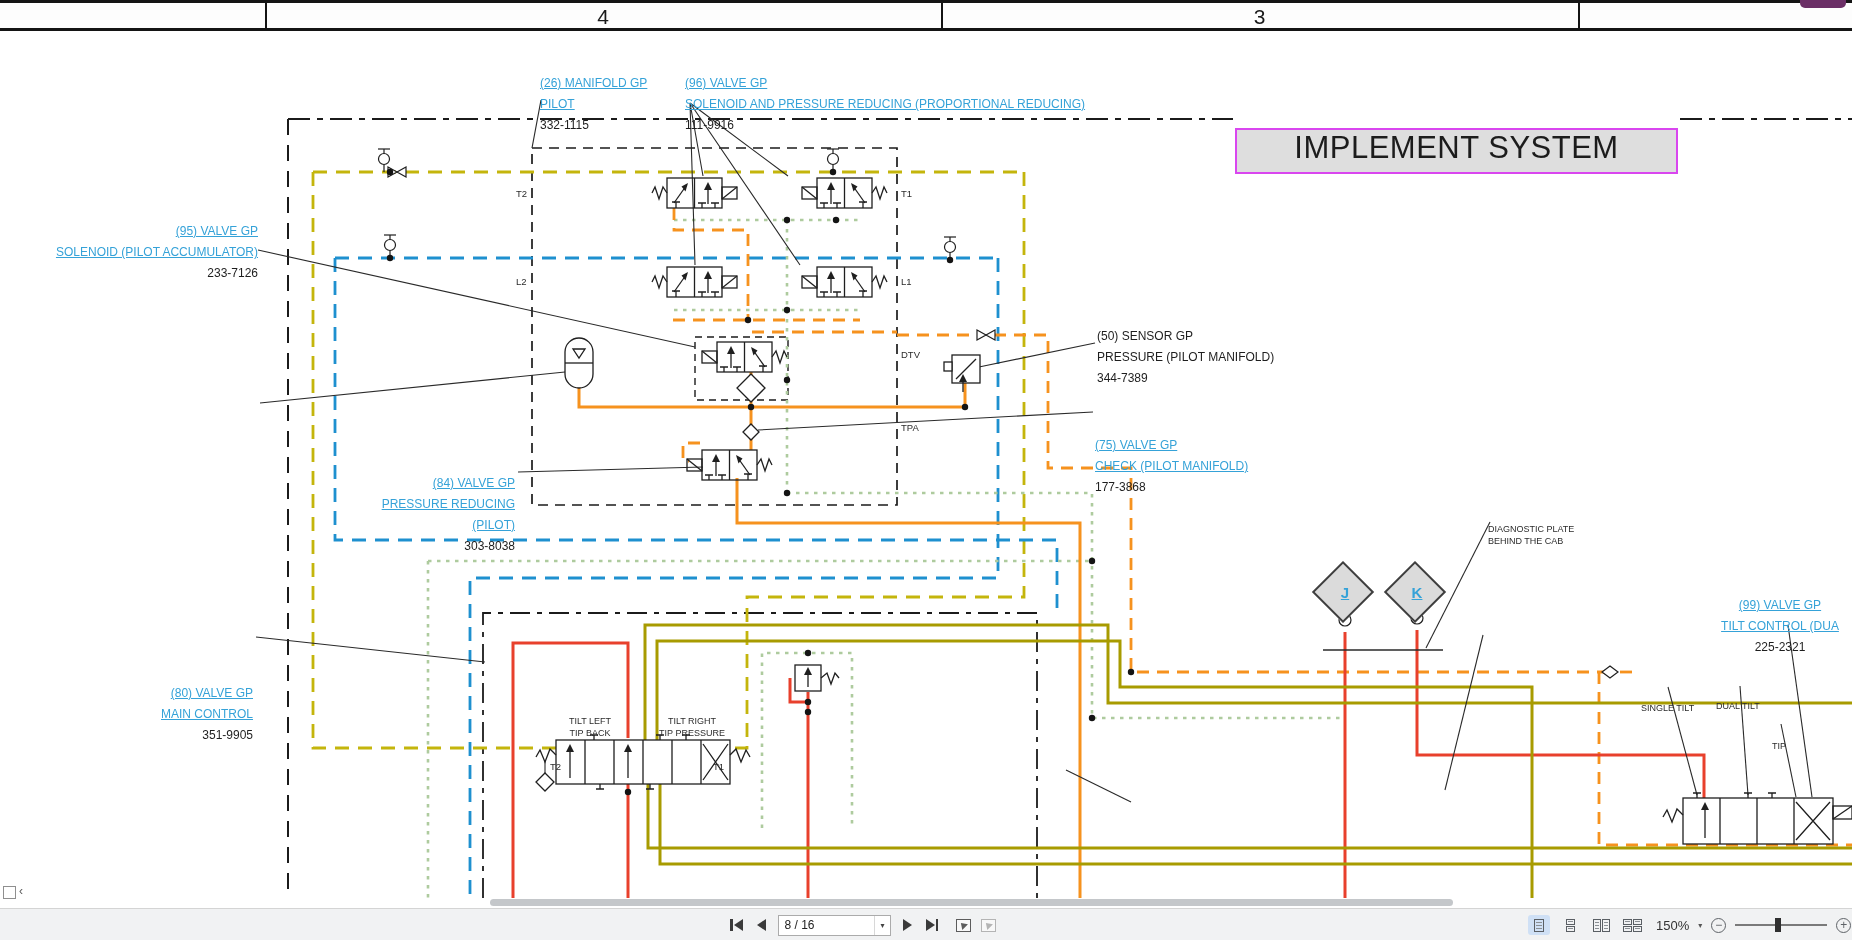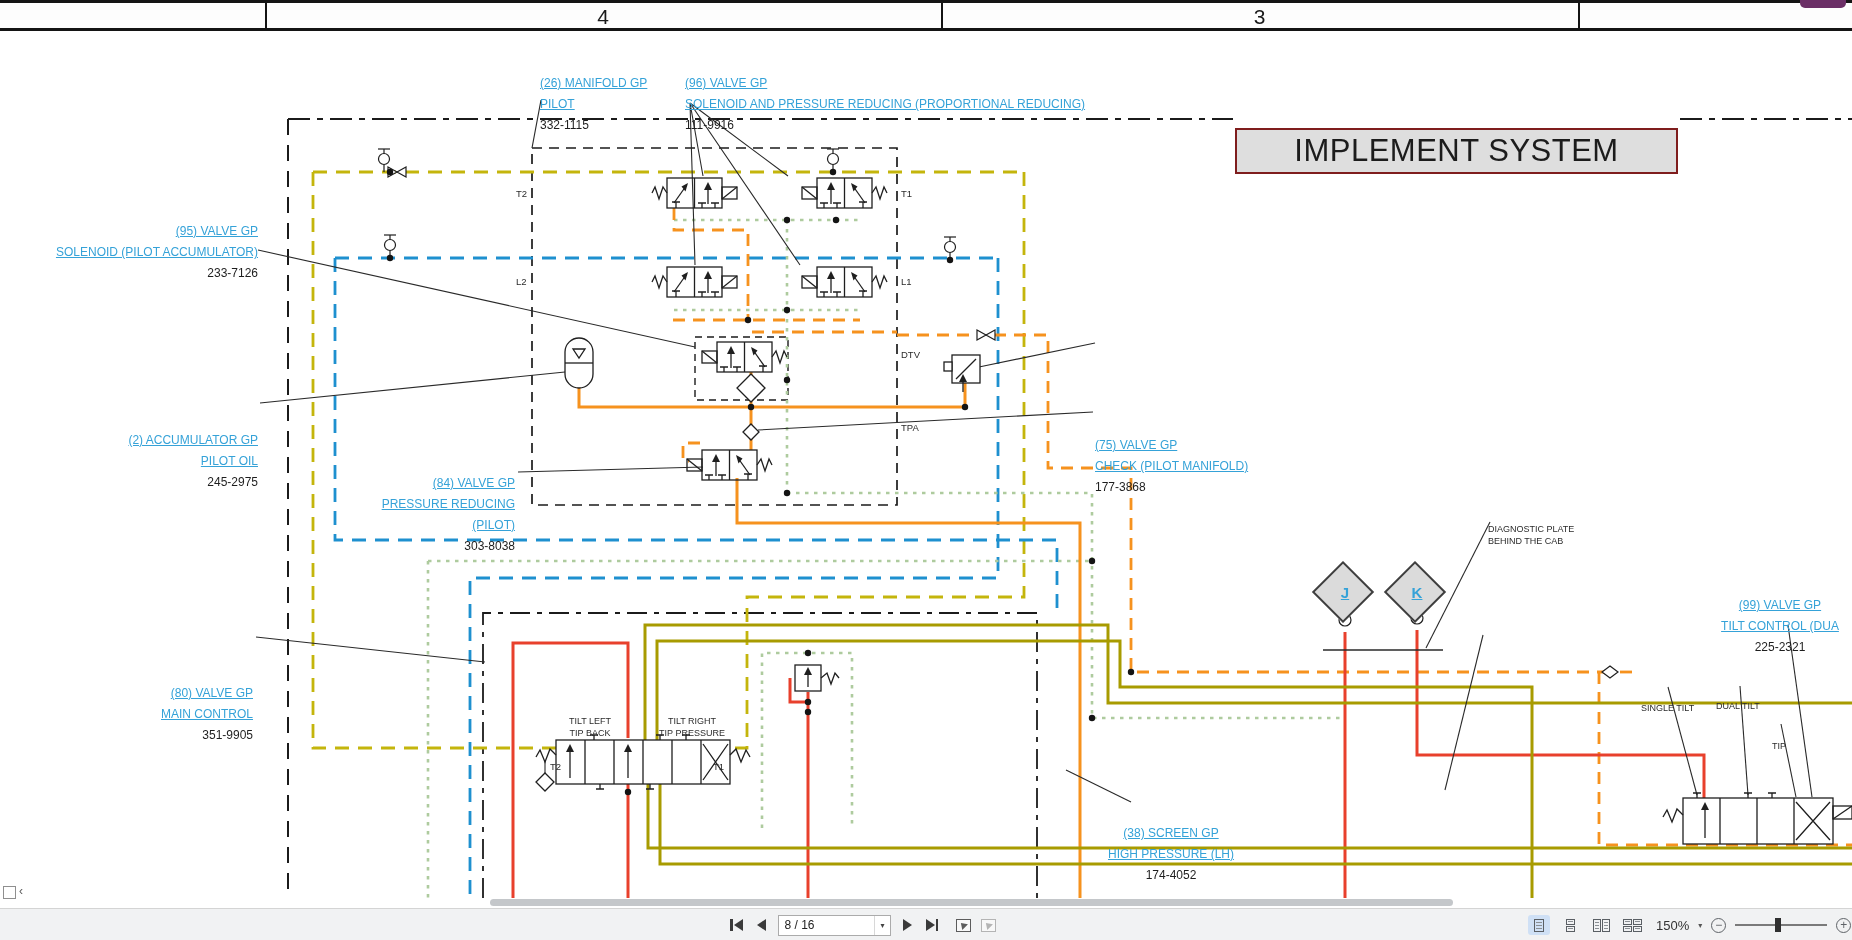"IMPLEMENT SYSTEM" .title-box { align-items: center -> none; border: 2px solid #7f1d1d -> 2px solid #d946ef }
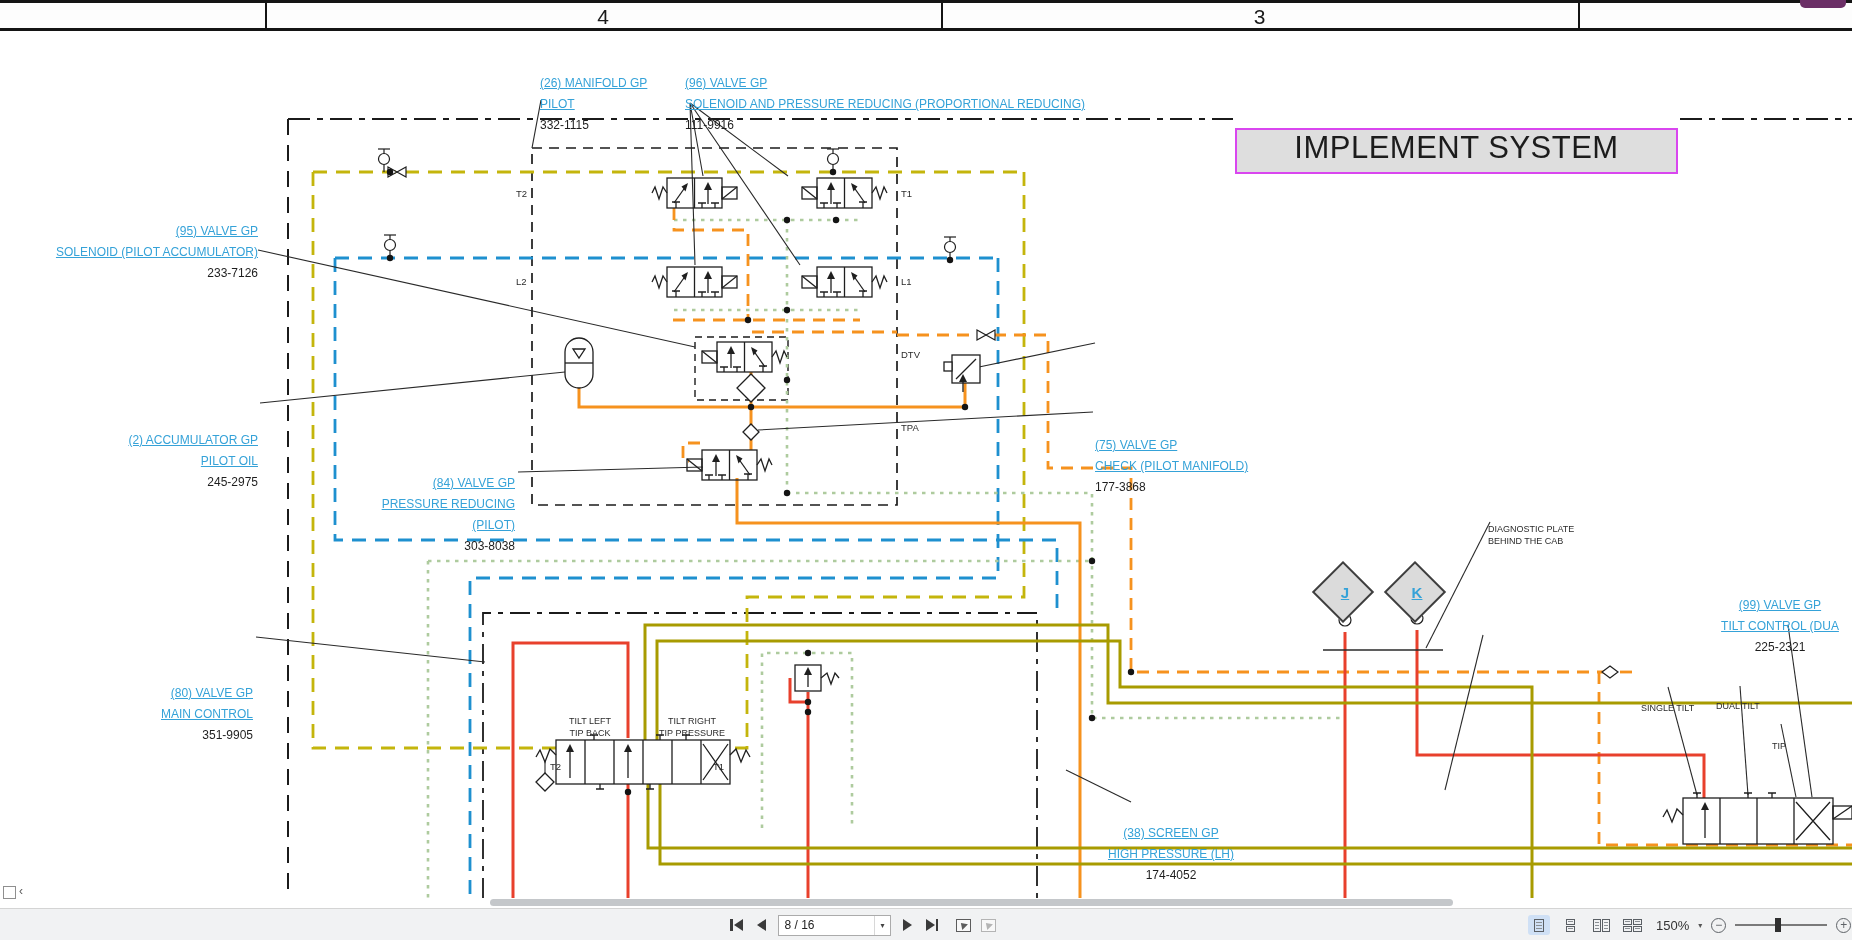"(50) SENSOR GP" div.lbl { html: none -> <div> <div>(50) SENSOR GP</div> <div>PRESSURE (PILOT MANIFOLD)</div> <div>344-7389</div> </div> }
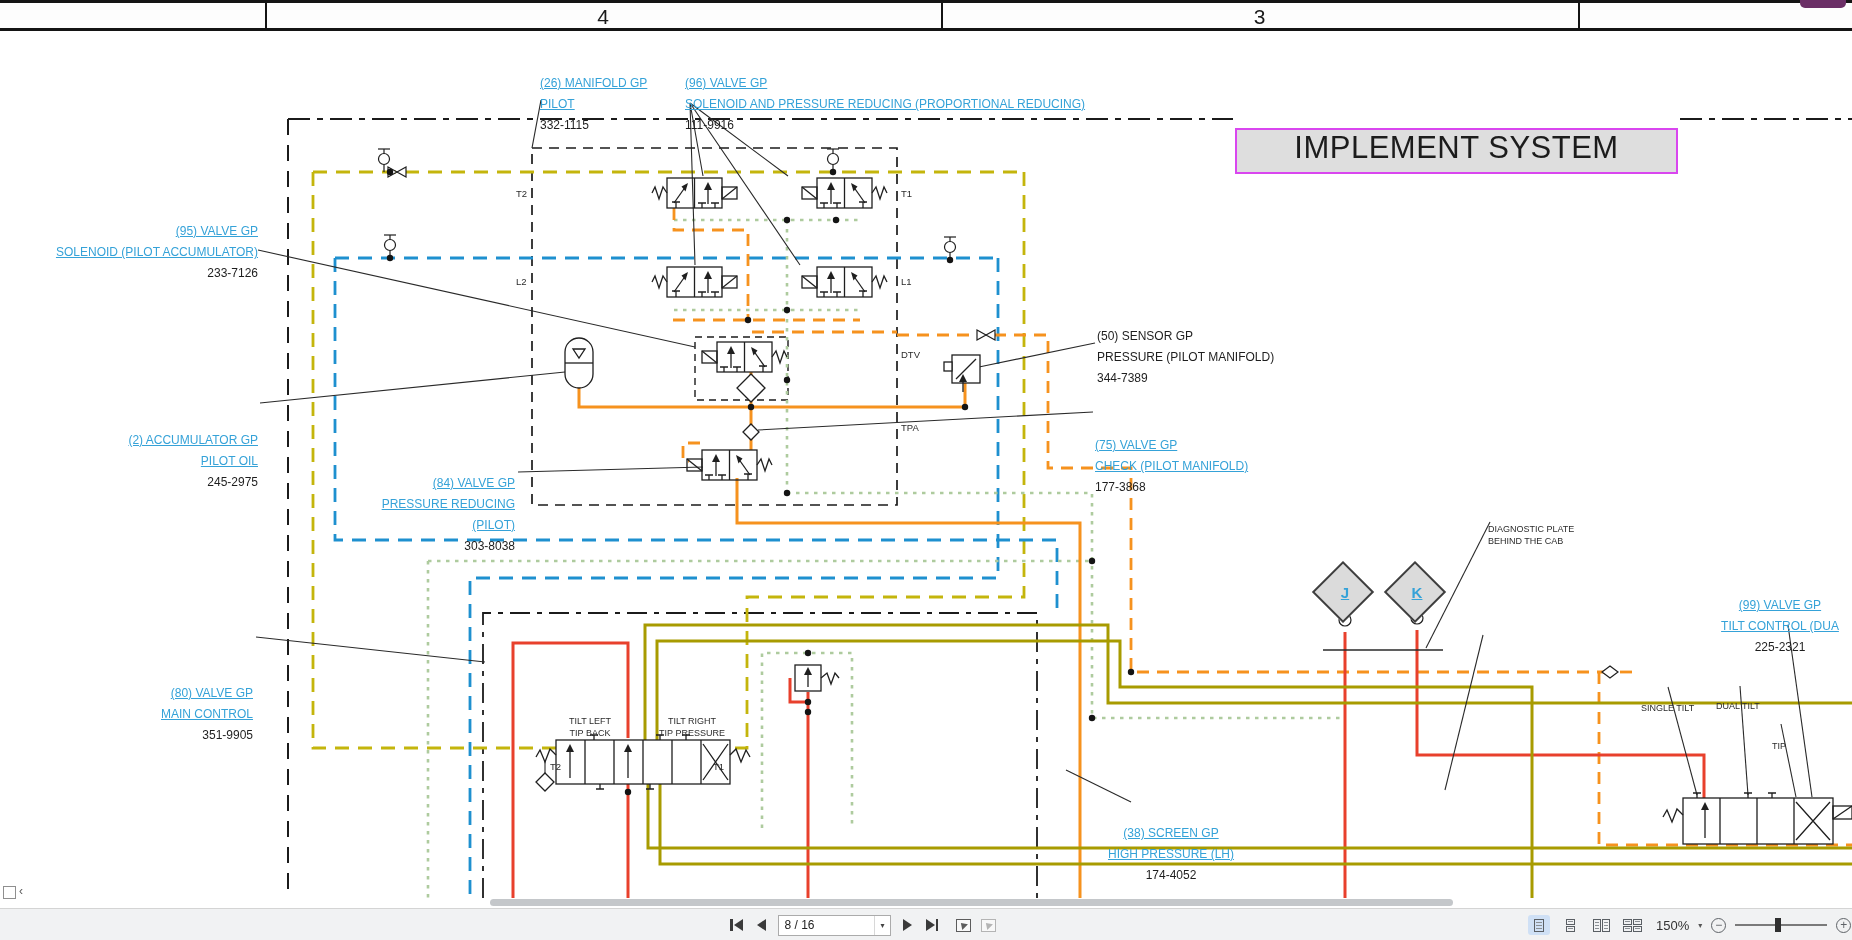"(2) ACCUMULATOR GP" div.lbl { html: <div> <div>(2) ACCUMULATOR GP</div> <div>PILOT OIL</div> <div>245-2975</div> </div> -> none }
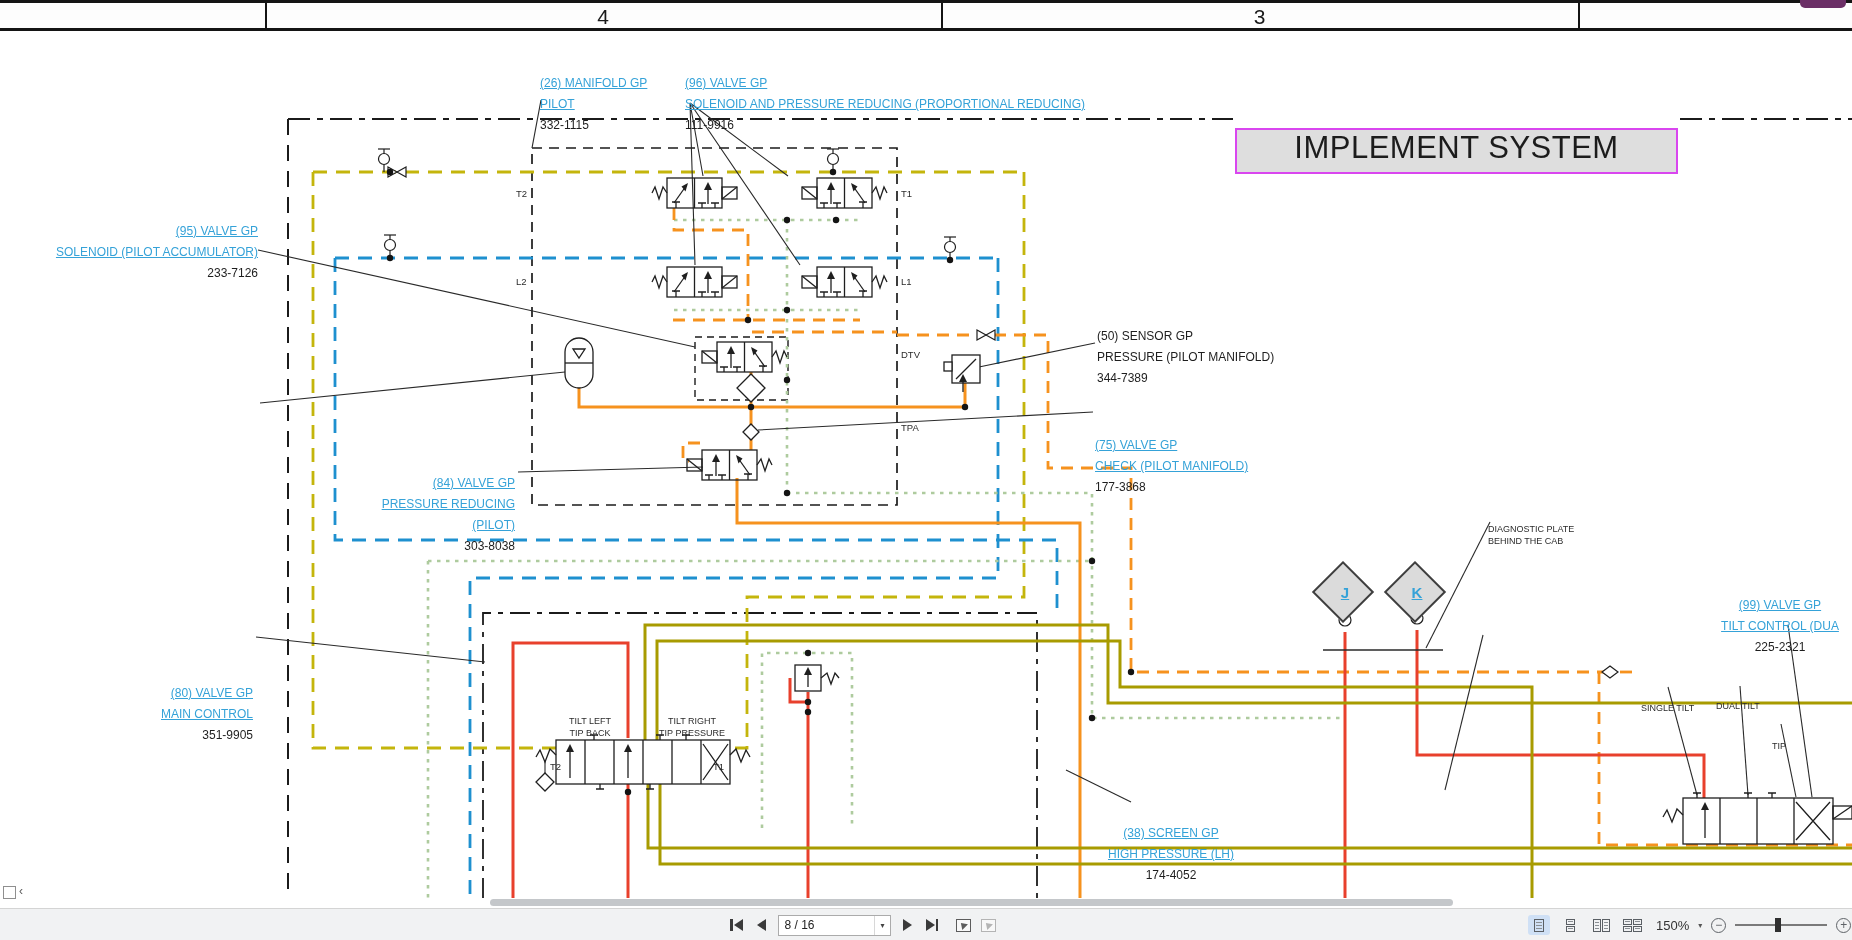"(38) SCREEN GP" div.lbl { html: <div> <div>(38) SCREEN GP</div> <div>HIGH PRESSURE (LH)</div> <div>174-4052</div> </div> -> none }
